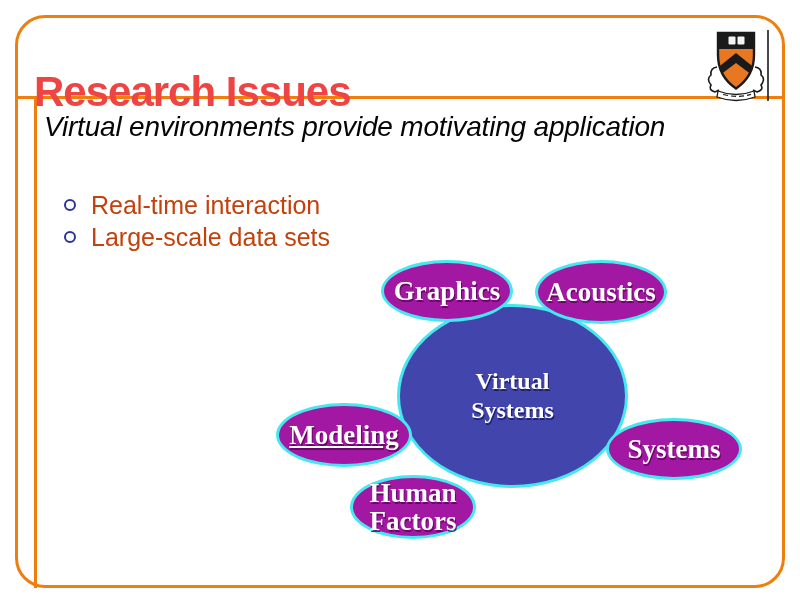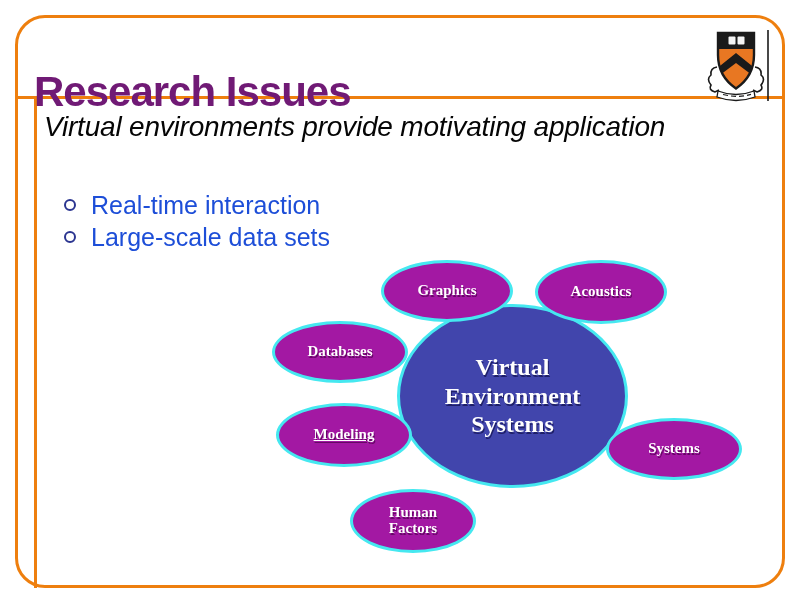"Research Issues" .page-title { color: #701a75 -> #ef4444 }
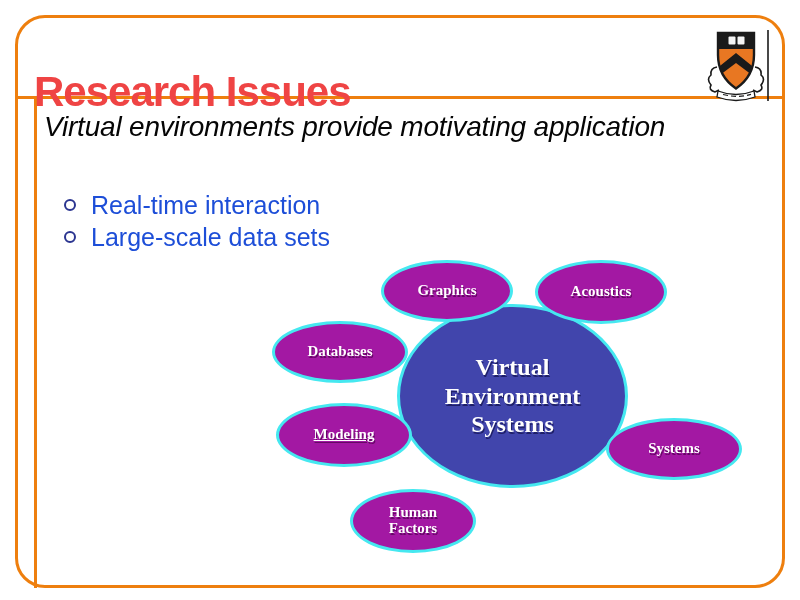"Real-time interaction" .bullets { color: #1d4ed8 -> #c2410c }
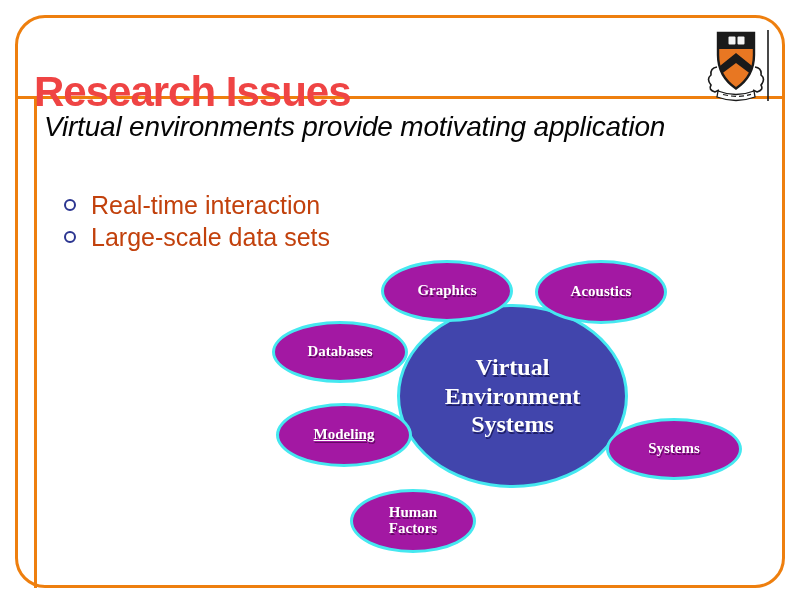"Graphics" .sat { font-size: 15px -> 27px }
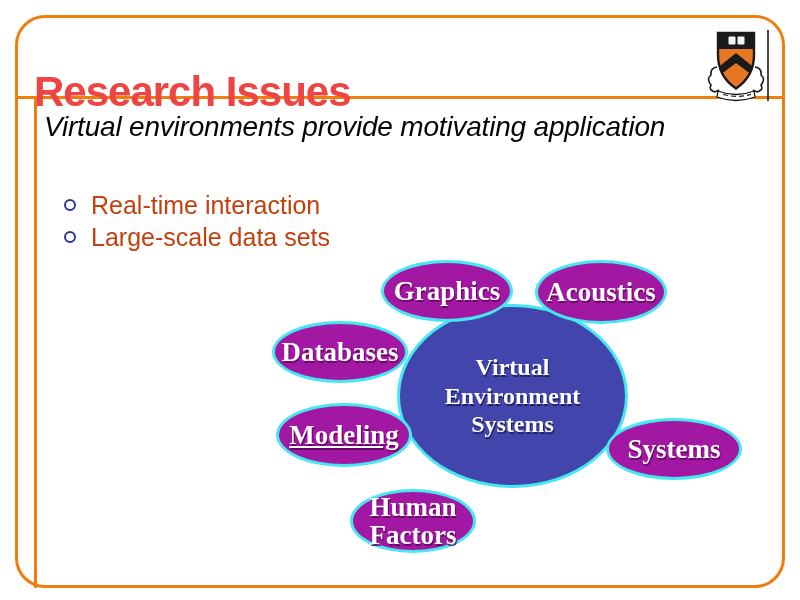"Databases" div.sat { html: <div> <span>Databases</span> </div> -> none }
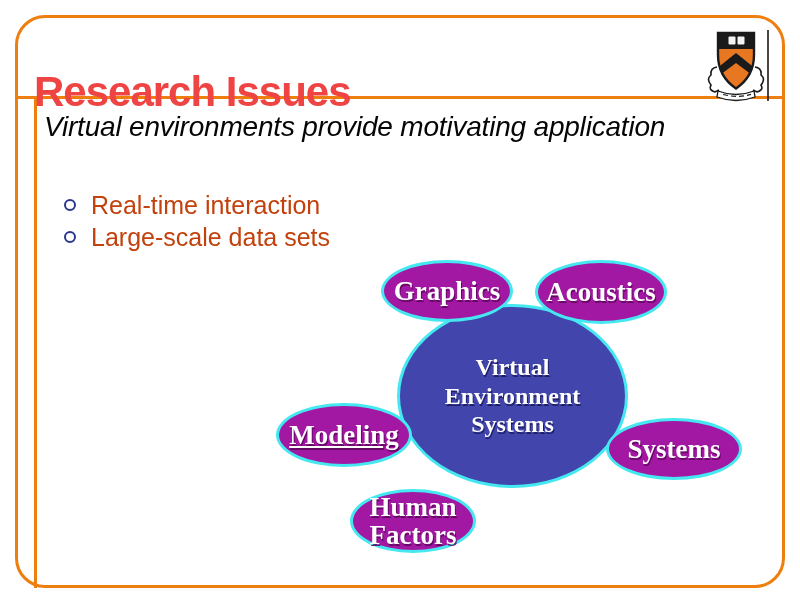"Environment" span { html: <span>Environment</span> -> none }
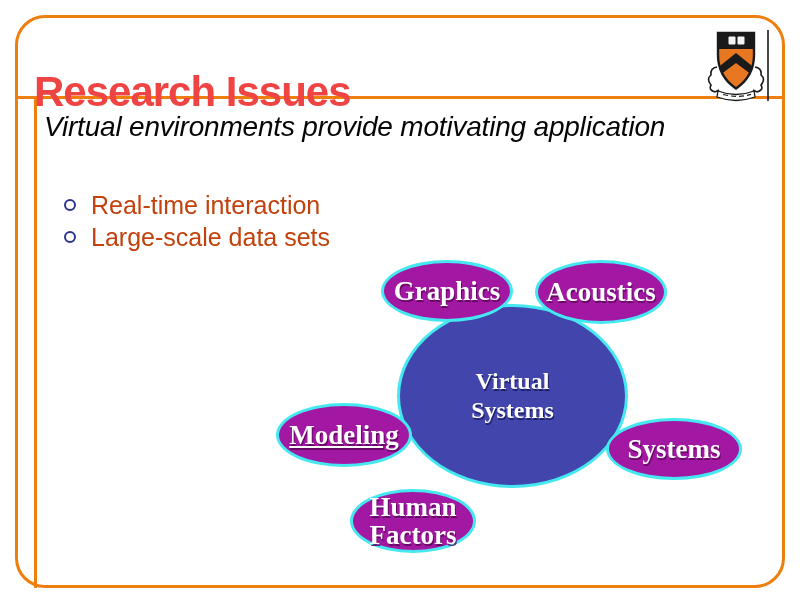"Human Factors" #sat-human-factors { top: 489px -> 475px }
